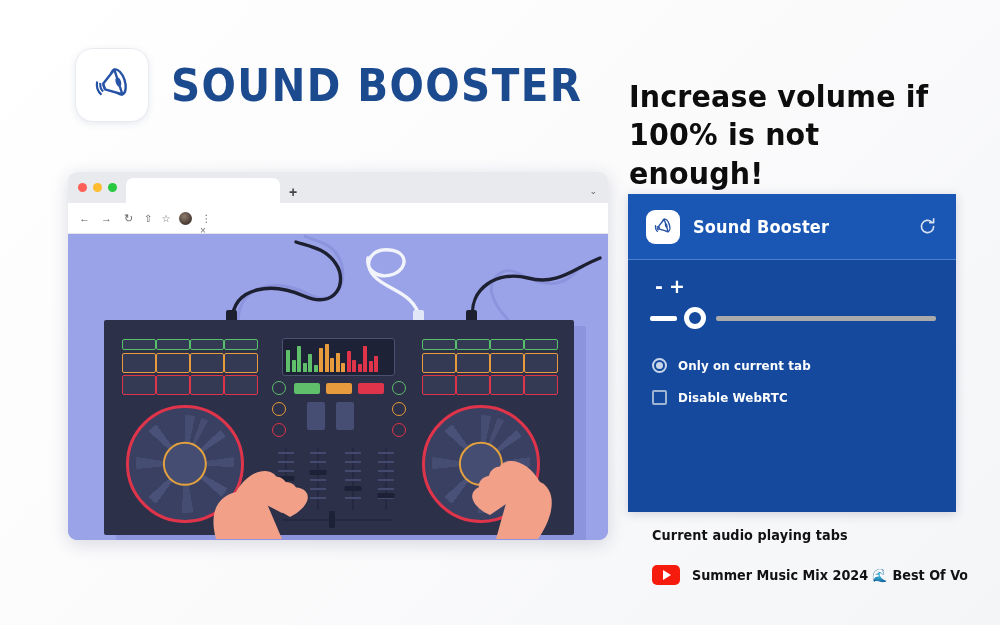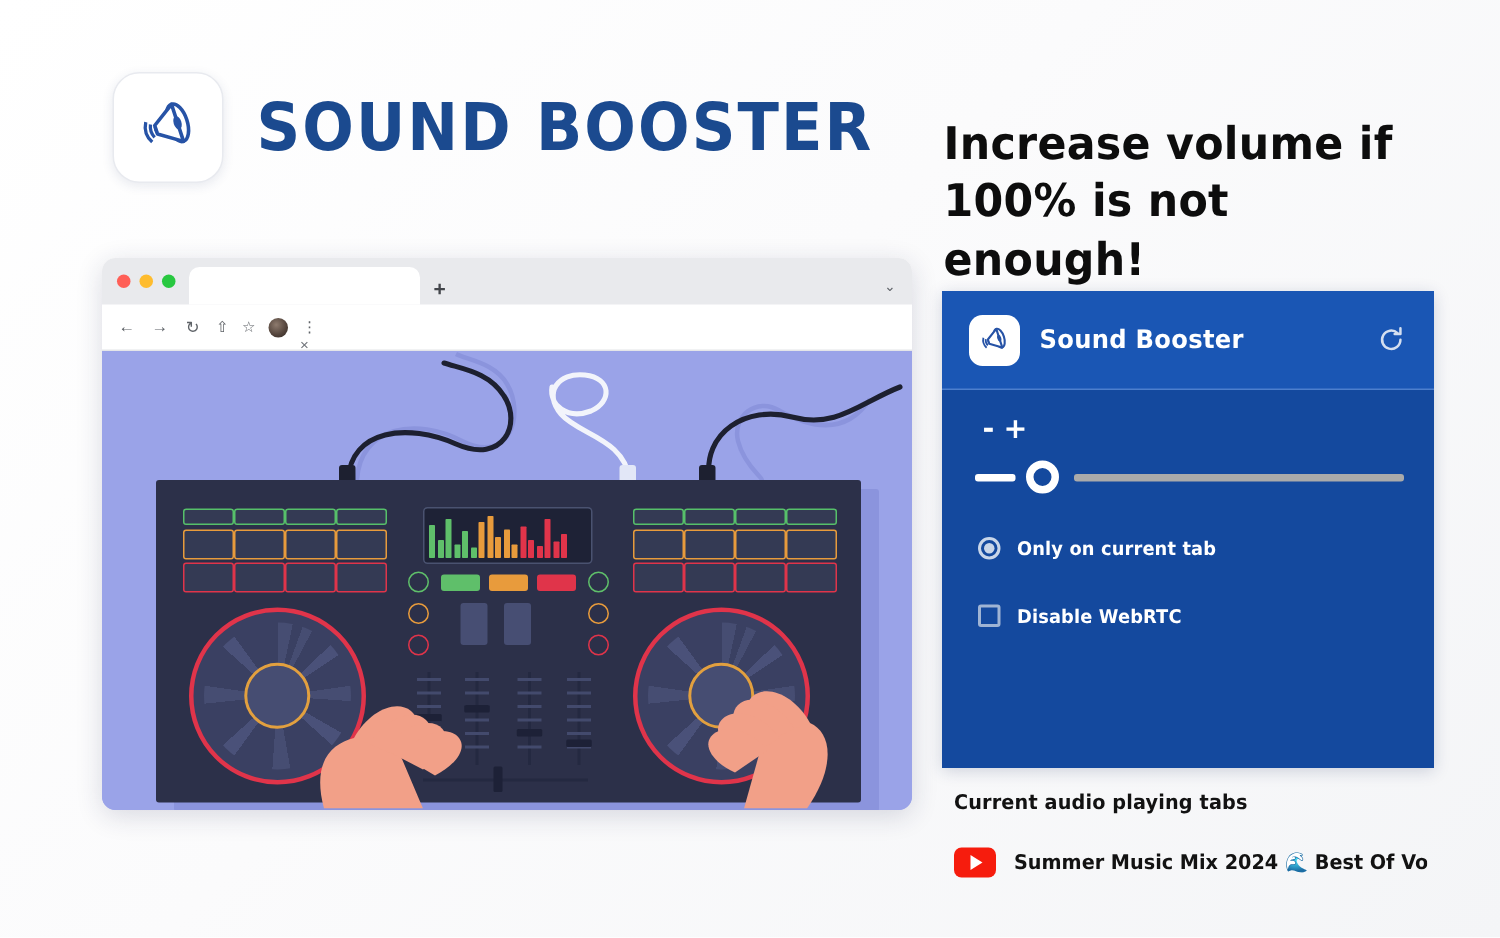"Disable WebRTC" .check-row { margin-top: 20px -> 7px }
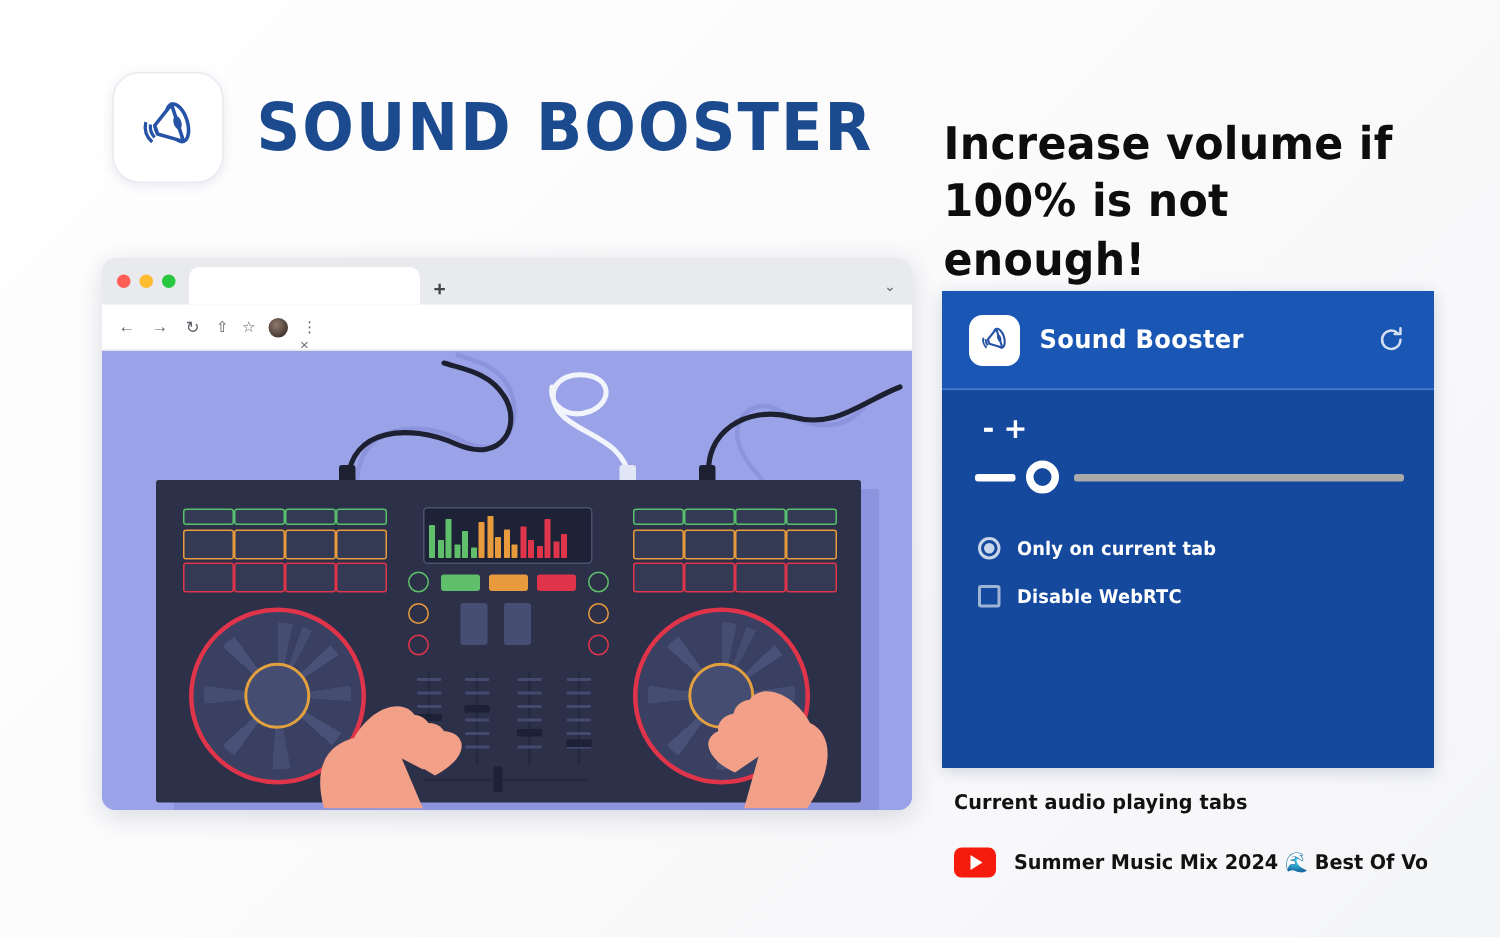"Current audio playing tabs" .audio-sec { left: 636px -> 652px }
